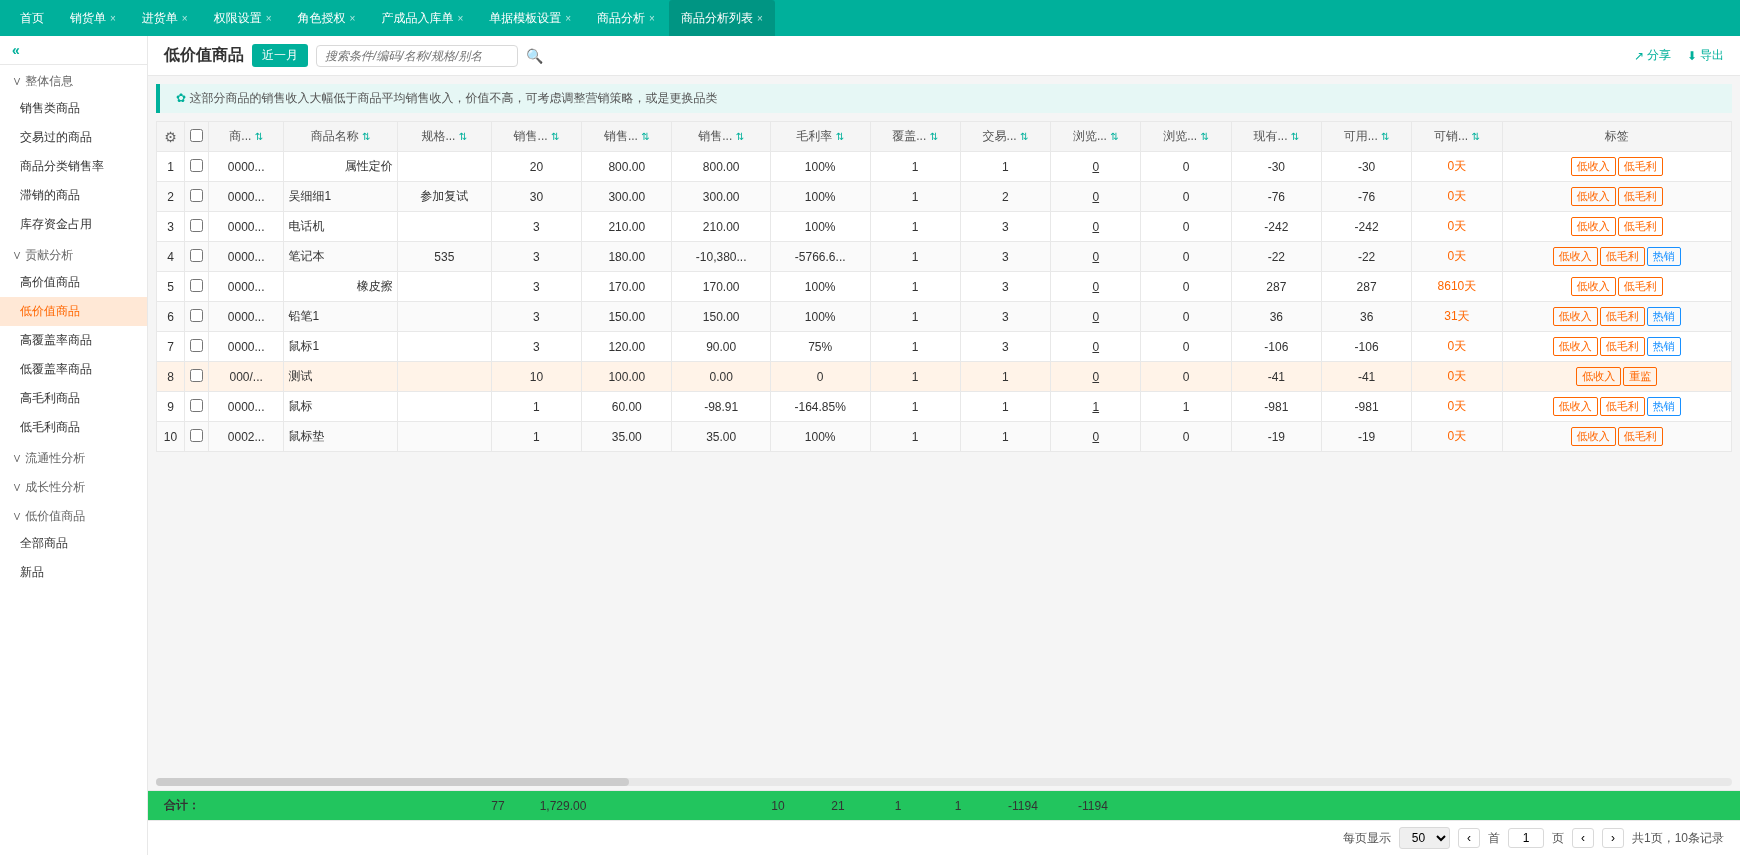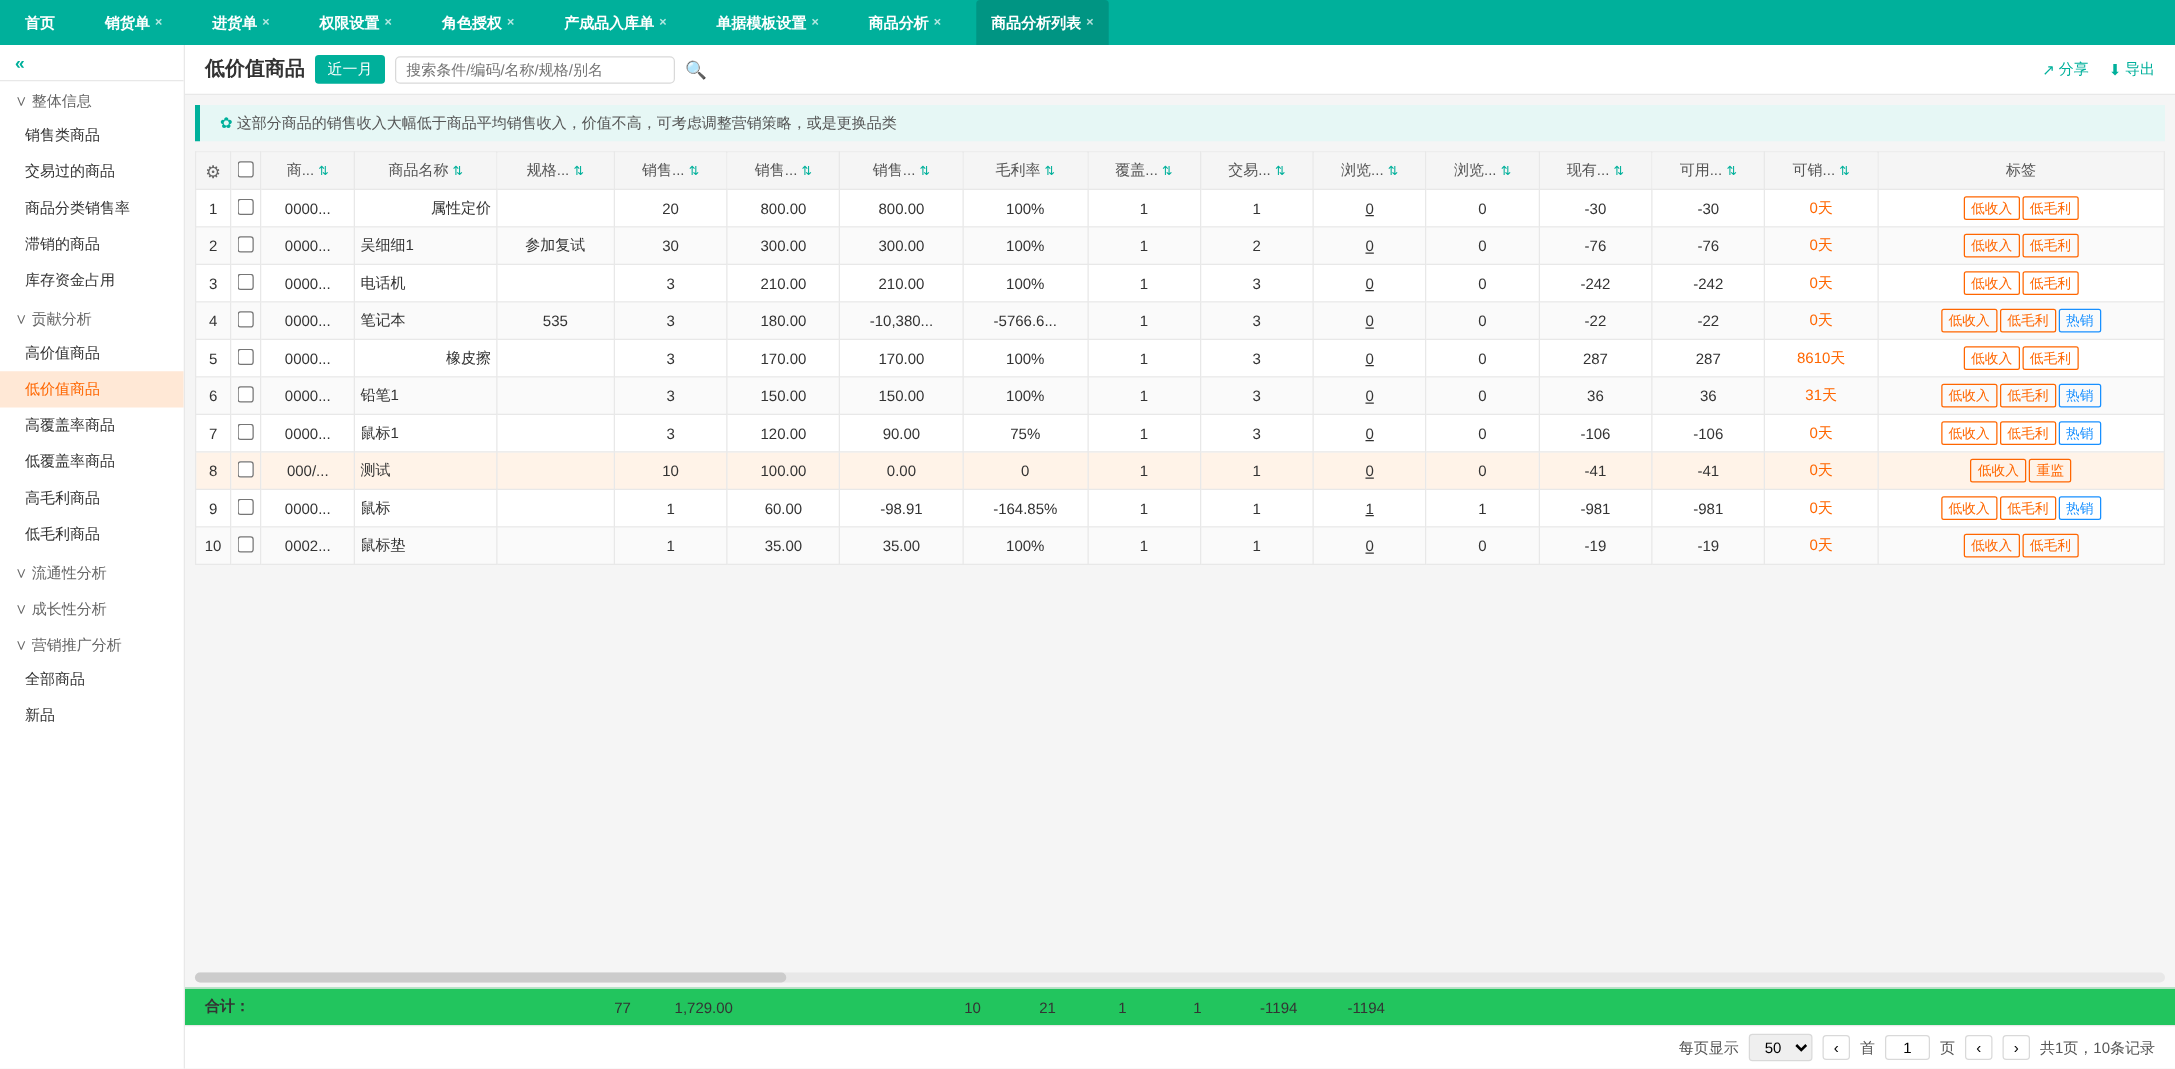"首页" .top-nav { font-weight: bold -> none; gap: 16px -> 2px }
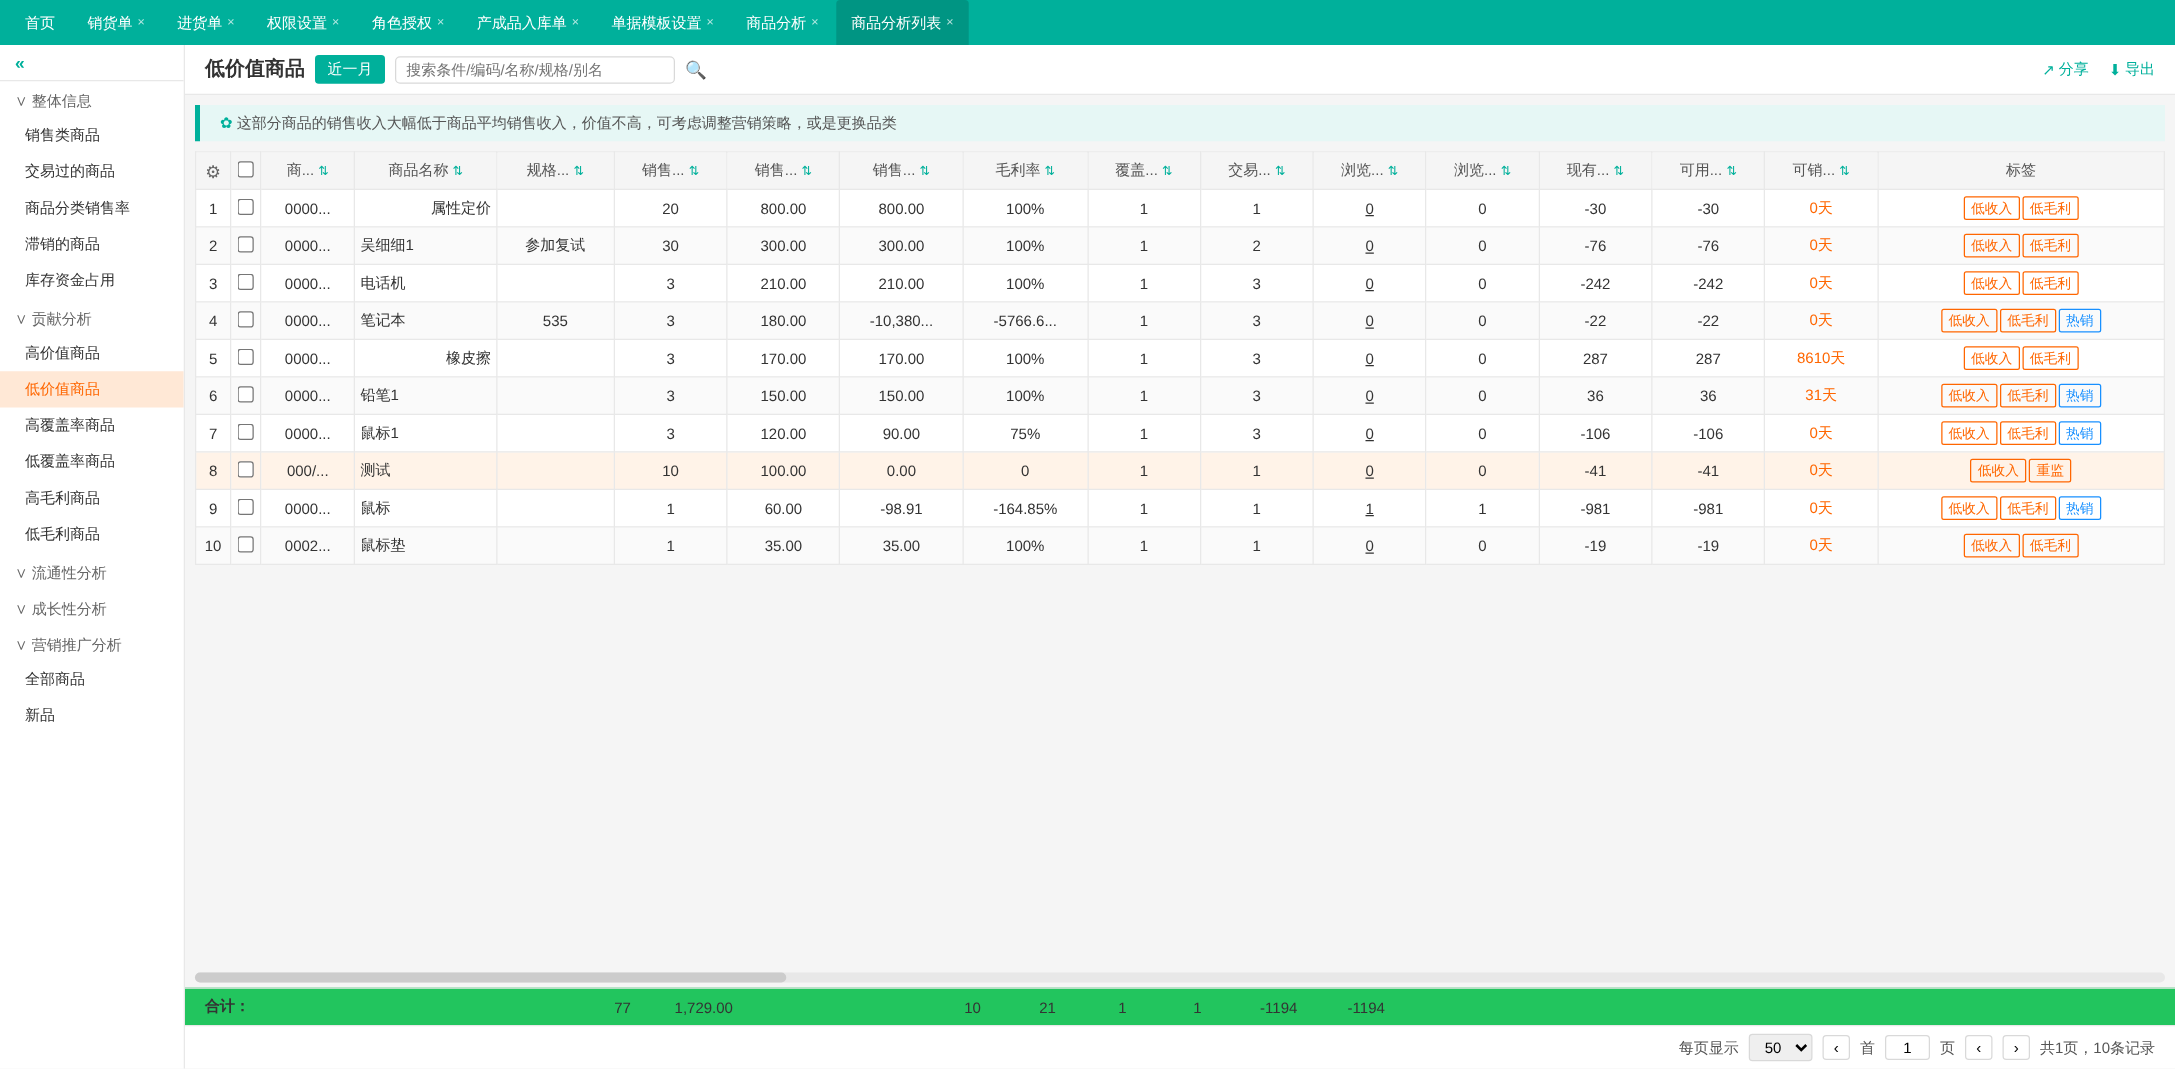"搜索条件/编码/名称/规格/别名" .search-box { font-style: none -> italic; width: 224px -> 202px }
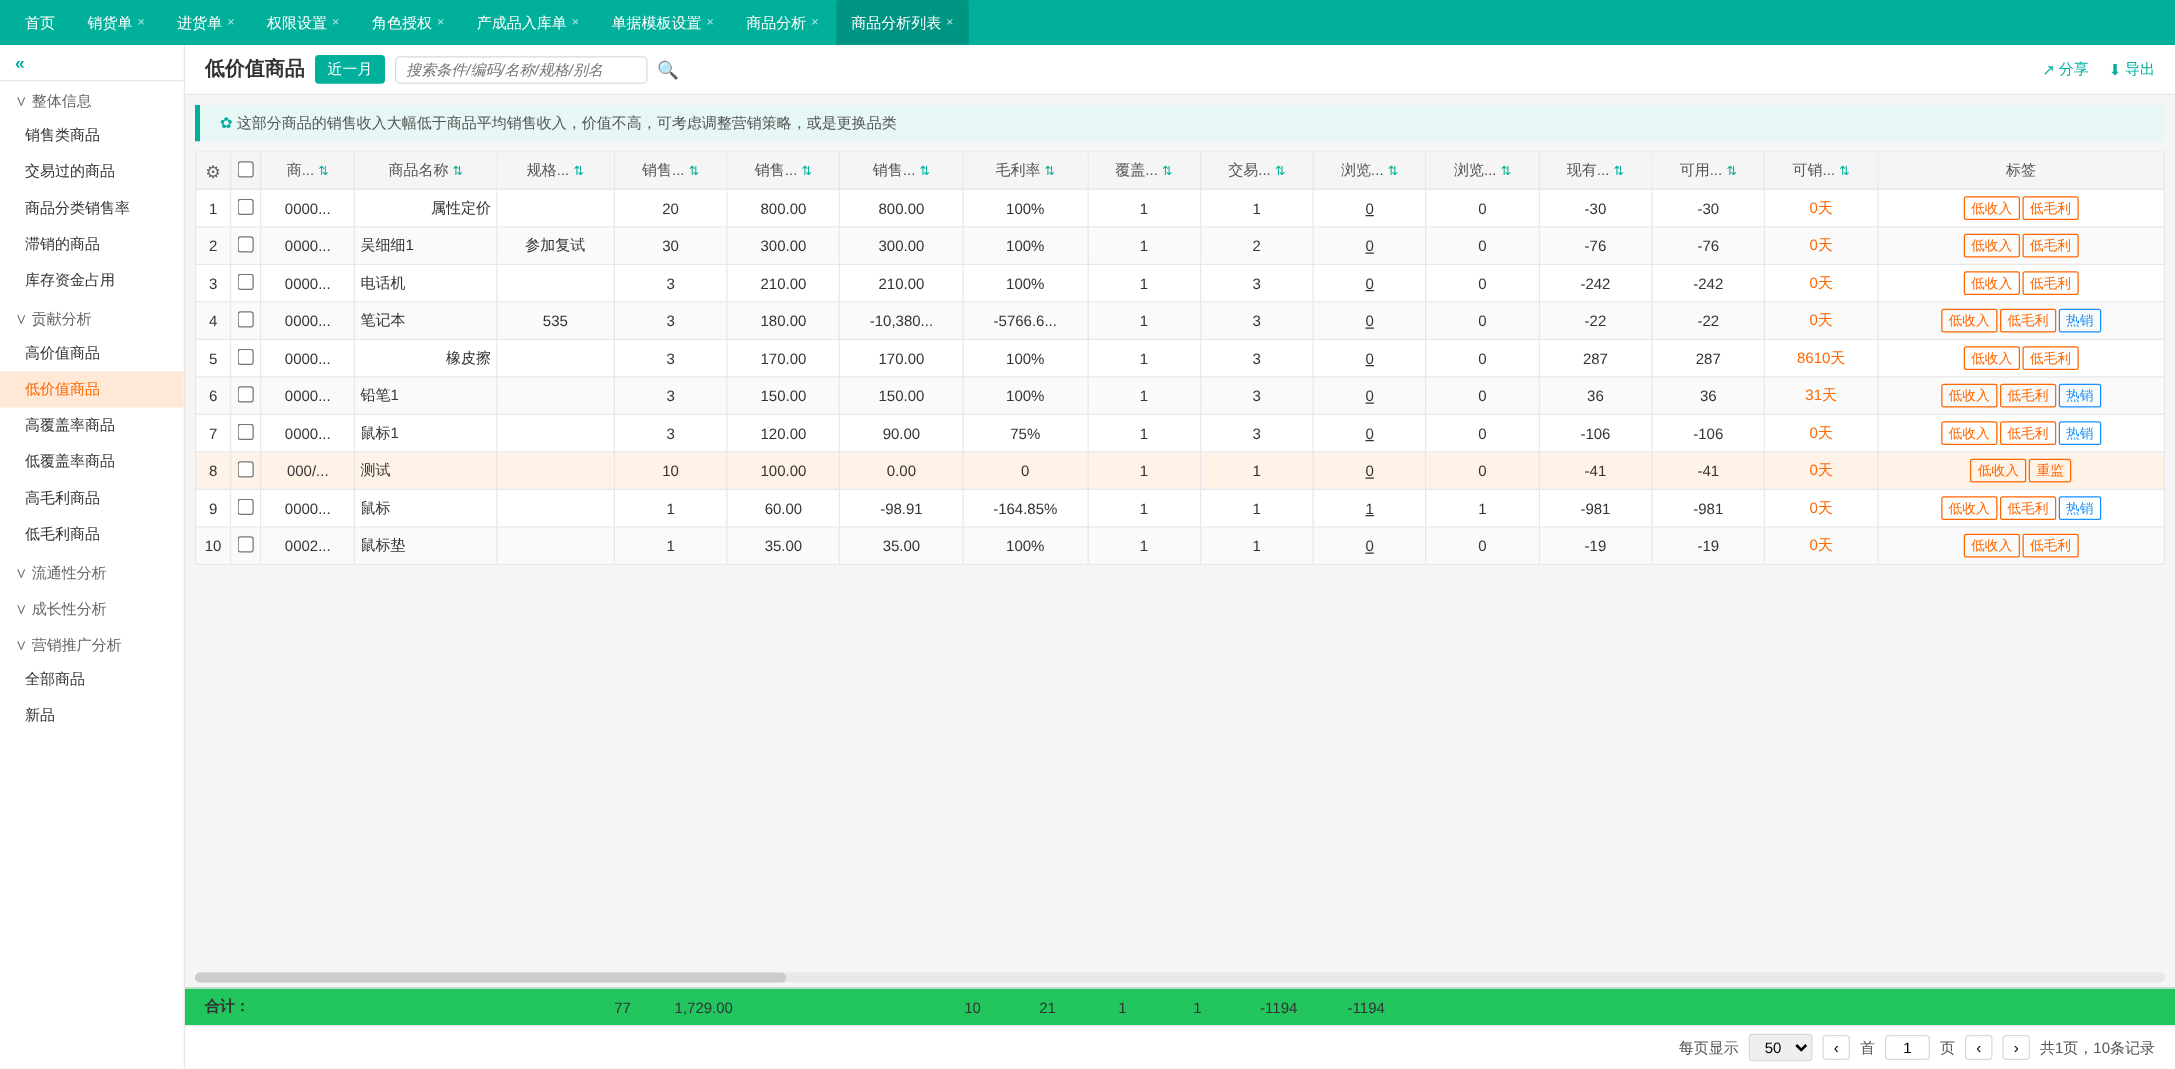"∨ 营销推广分析" div.sidebar-group-title { text: 营销推广分析 -> 低价值商品 }
